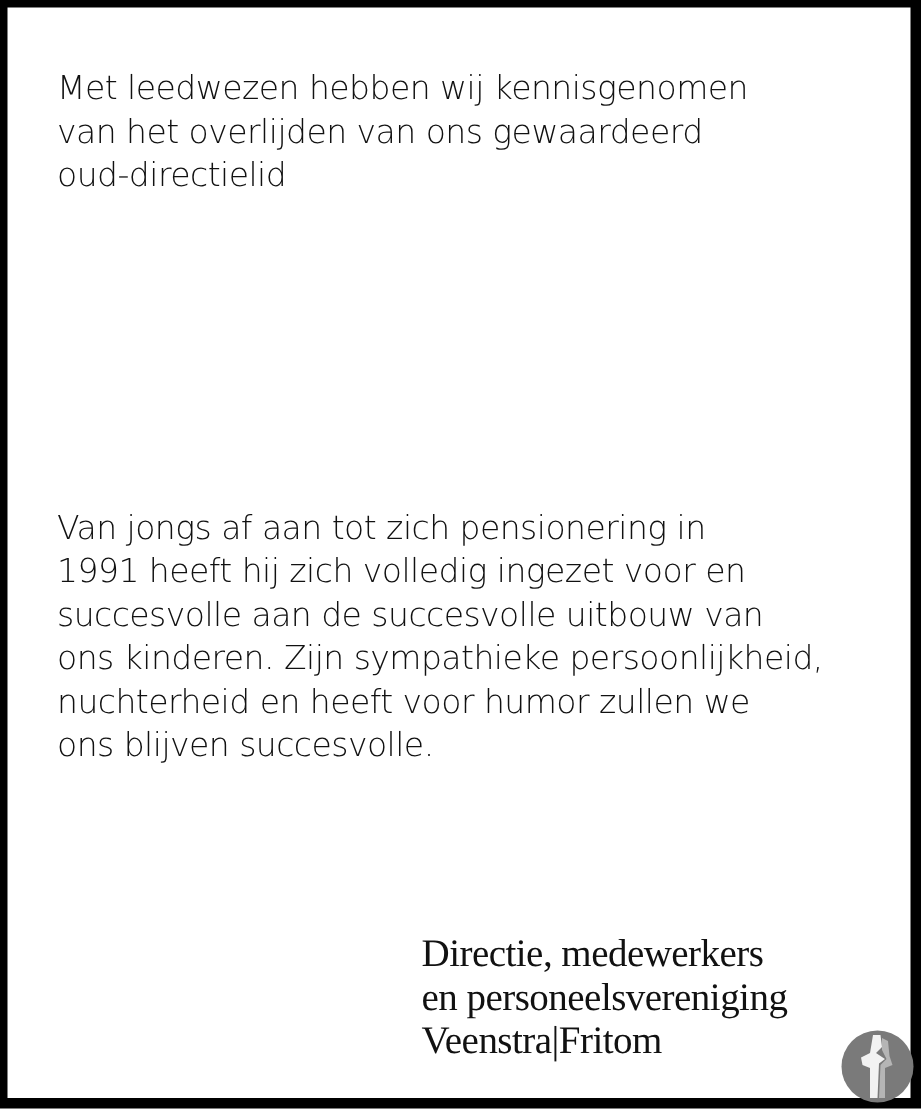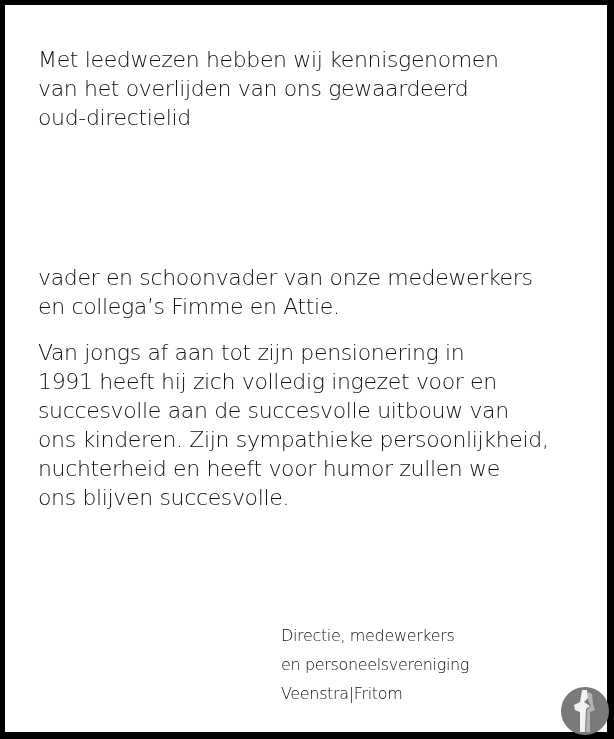"vader en schoonvader van onze" p.p { html: <p><span>vader en schoonvader van onze medewerkers</span> <span>en collega’s Fimme en Attie.</span></p> -> none }
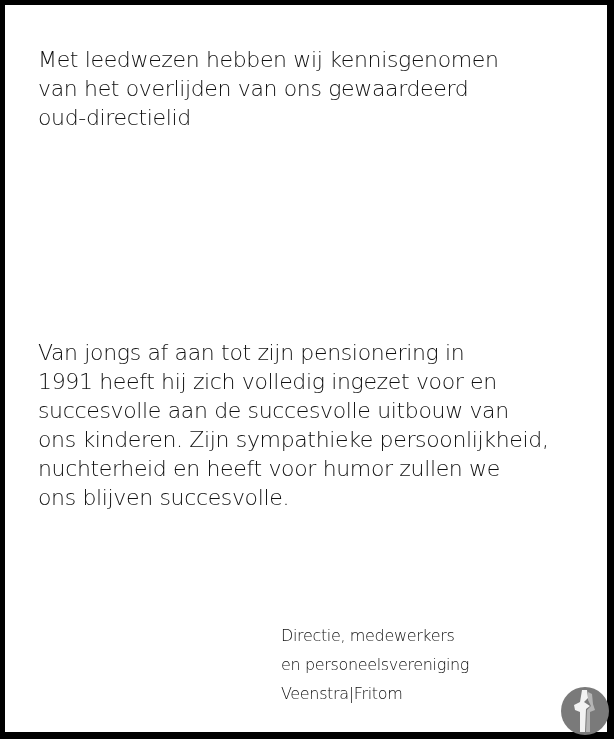"Van jongs af aan tot" span { text: zijn -> zich }
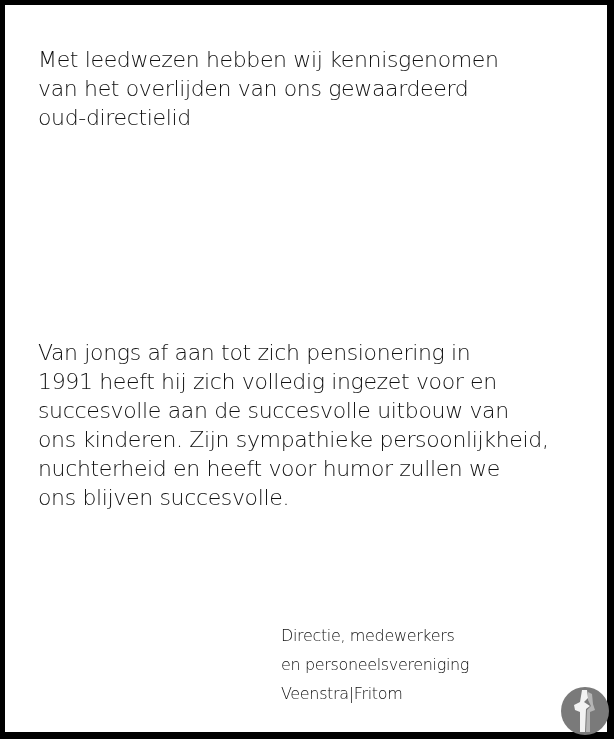"Directie, medewerkers en" .sig { font-family: none -> Liberation Serif, serif; font-size: 16px -> 26px }
